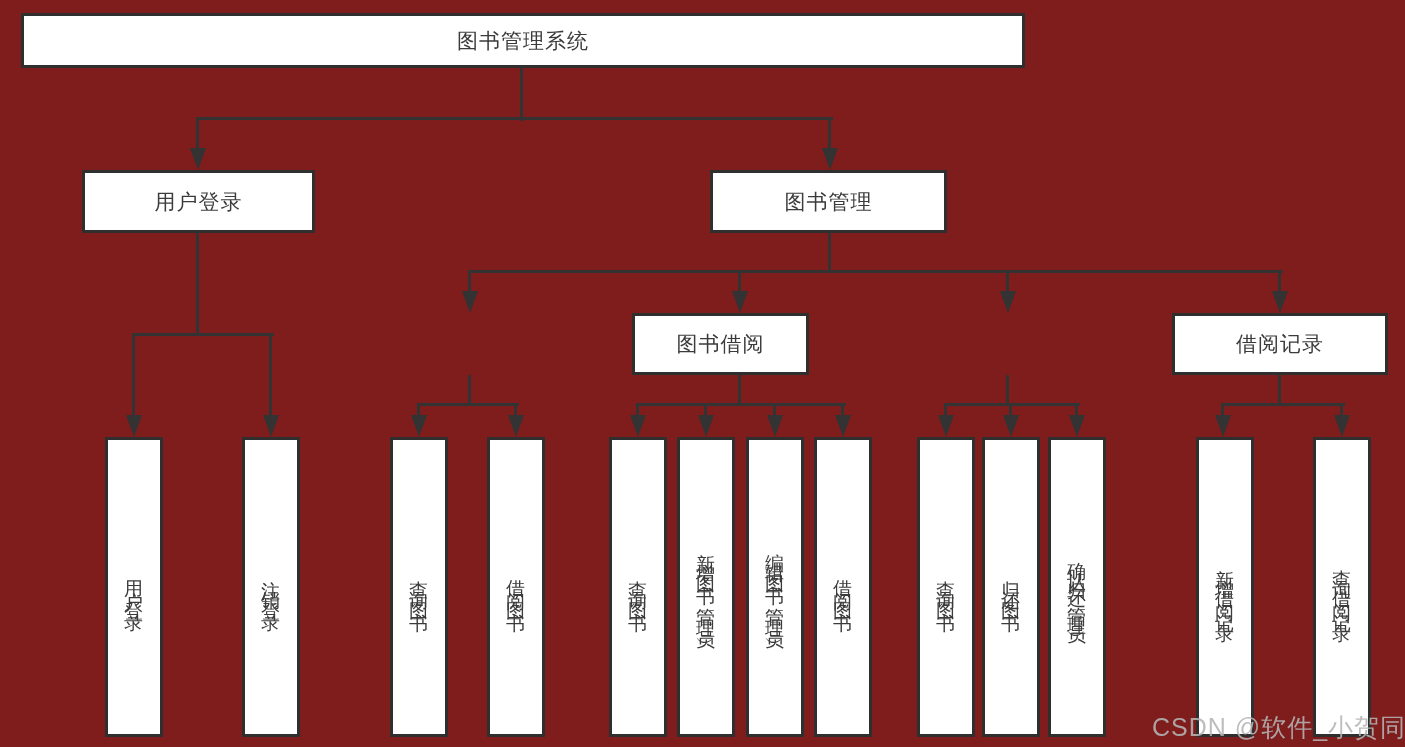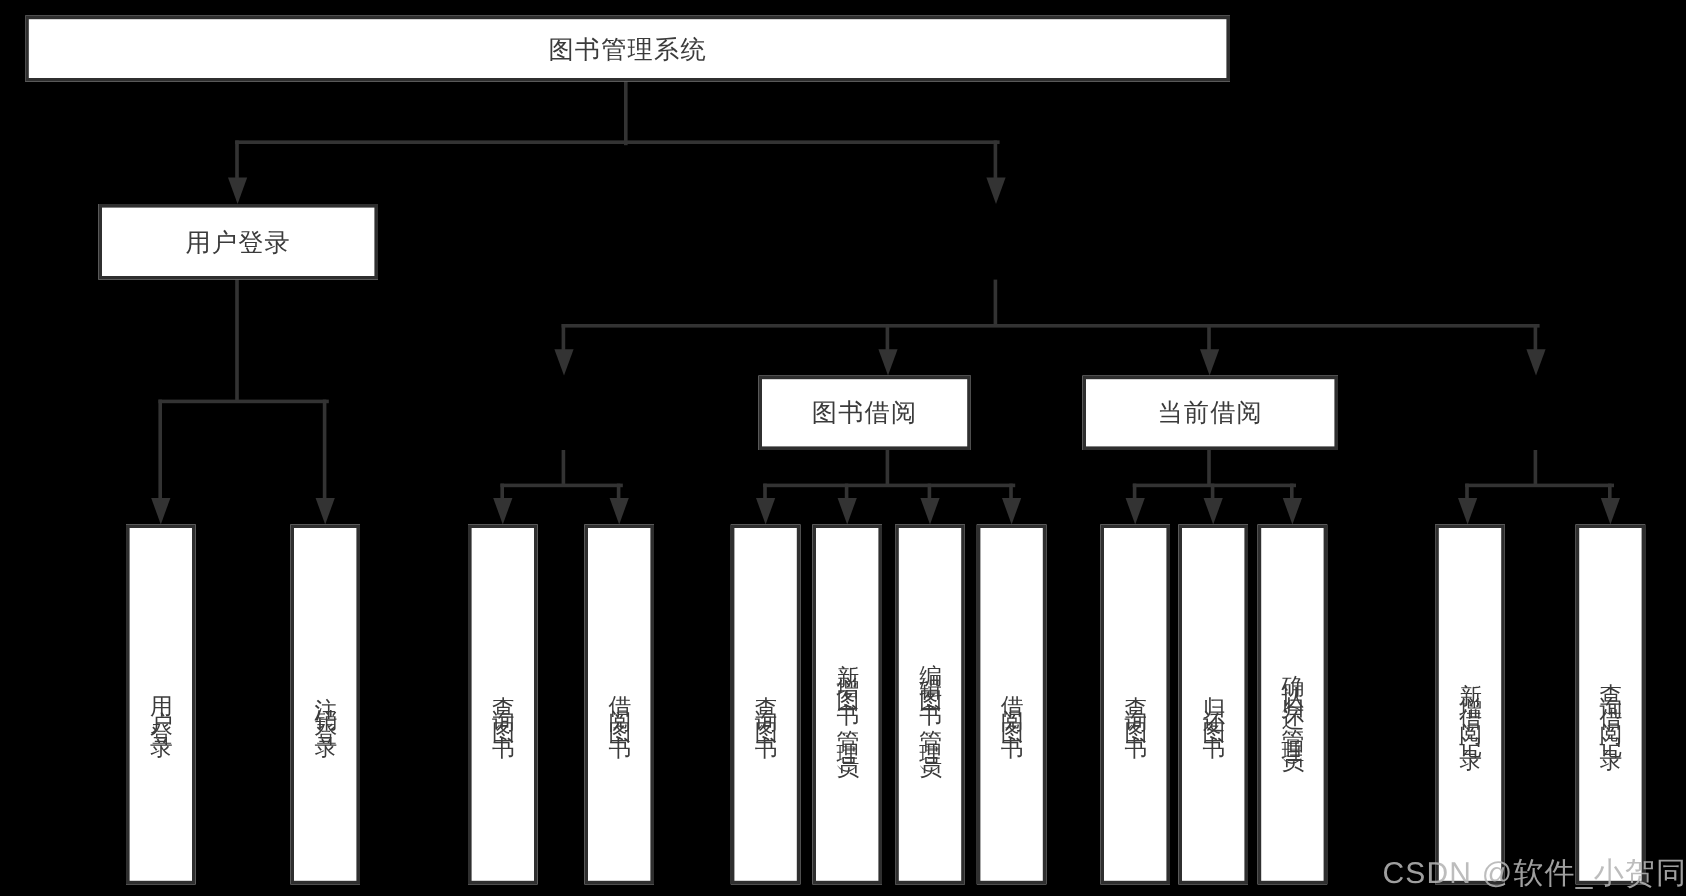"图书管理系统" .canvas { background: #000000 -> #7f1d1d }
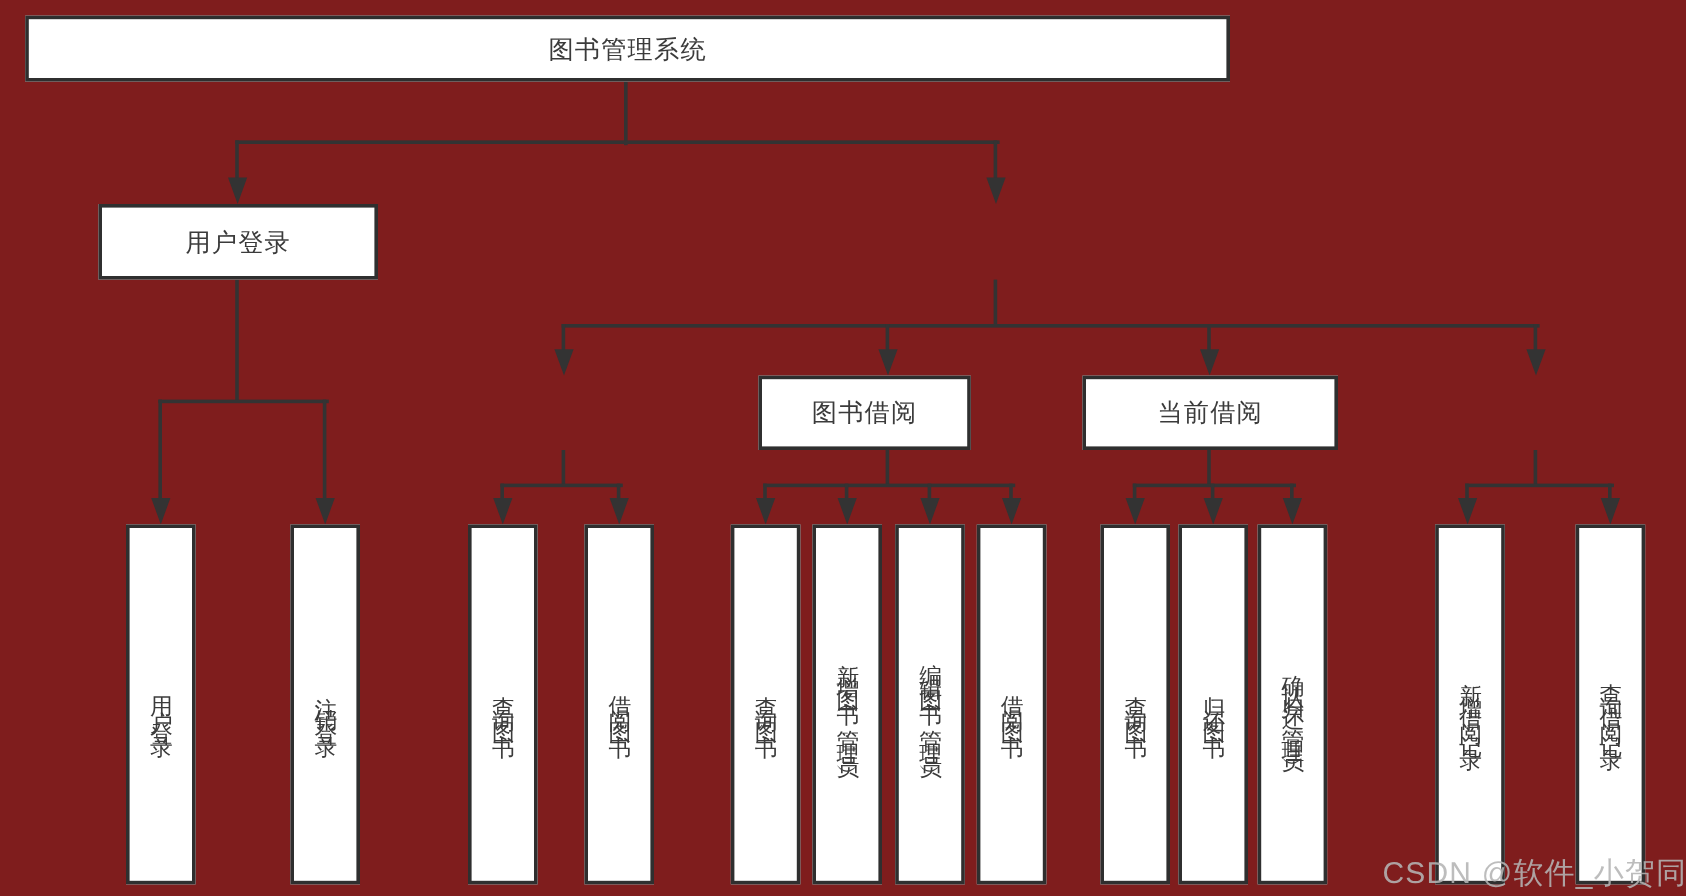"图书管理" div.hbox { html: none -> <div> <span>图书管理</span> </div> }
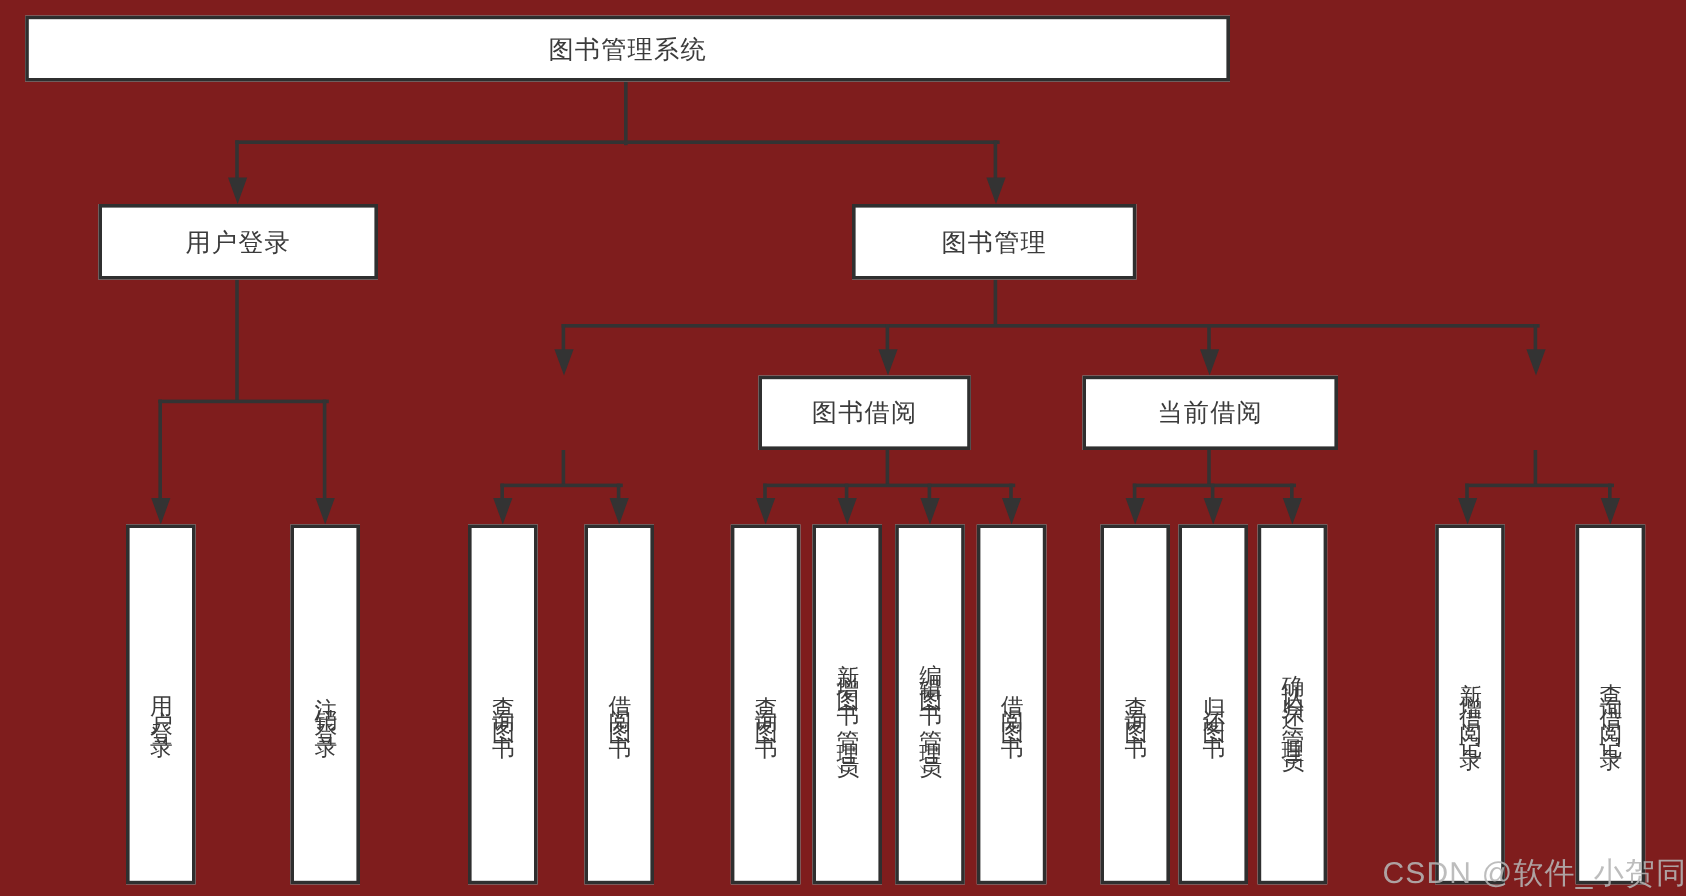"当前借阅" div.hbox { html: <div> <span>当前借阅</span> </div> -> none }
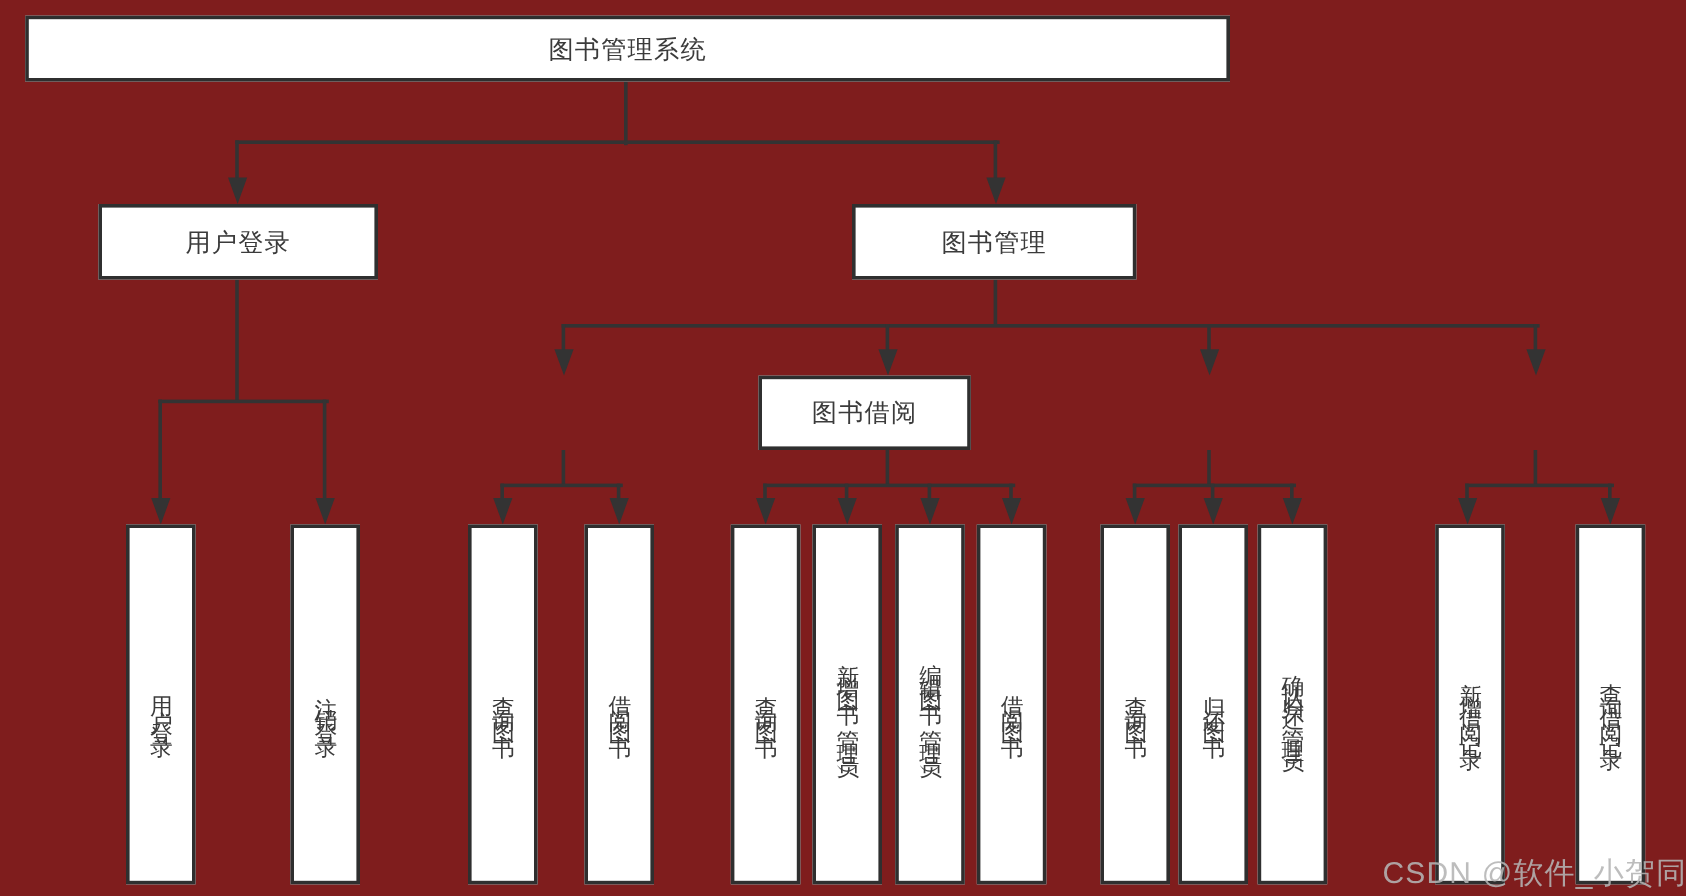"借阅记录" div.hbox { html: none -> <div> <span>借阅记录</span> </div> }
